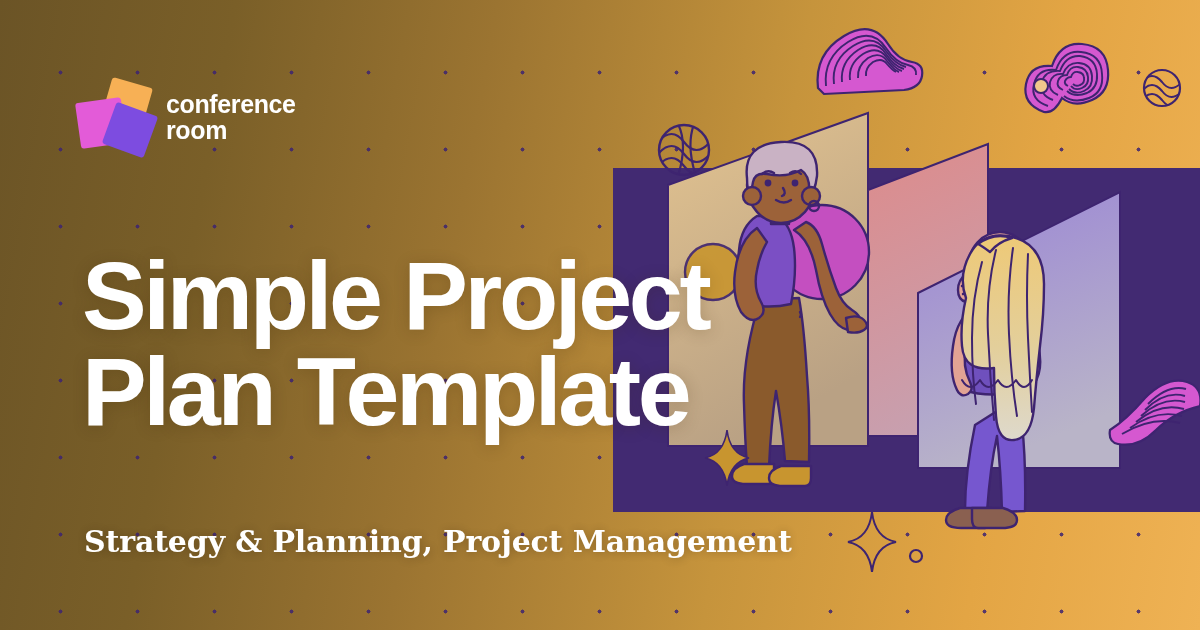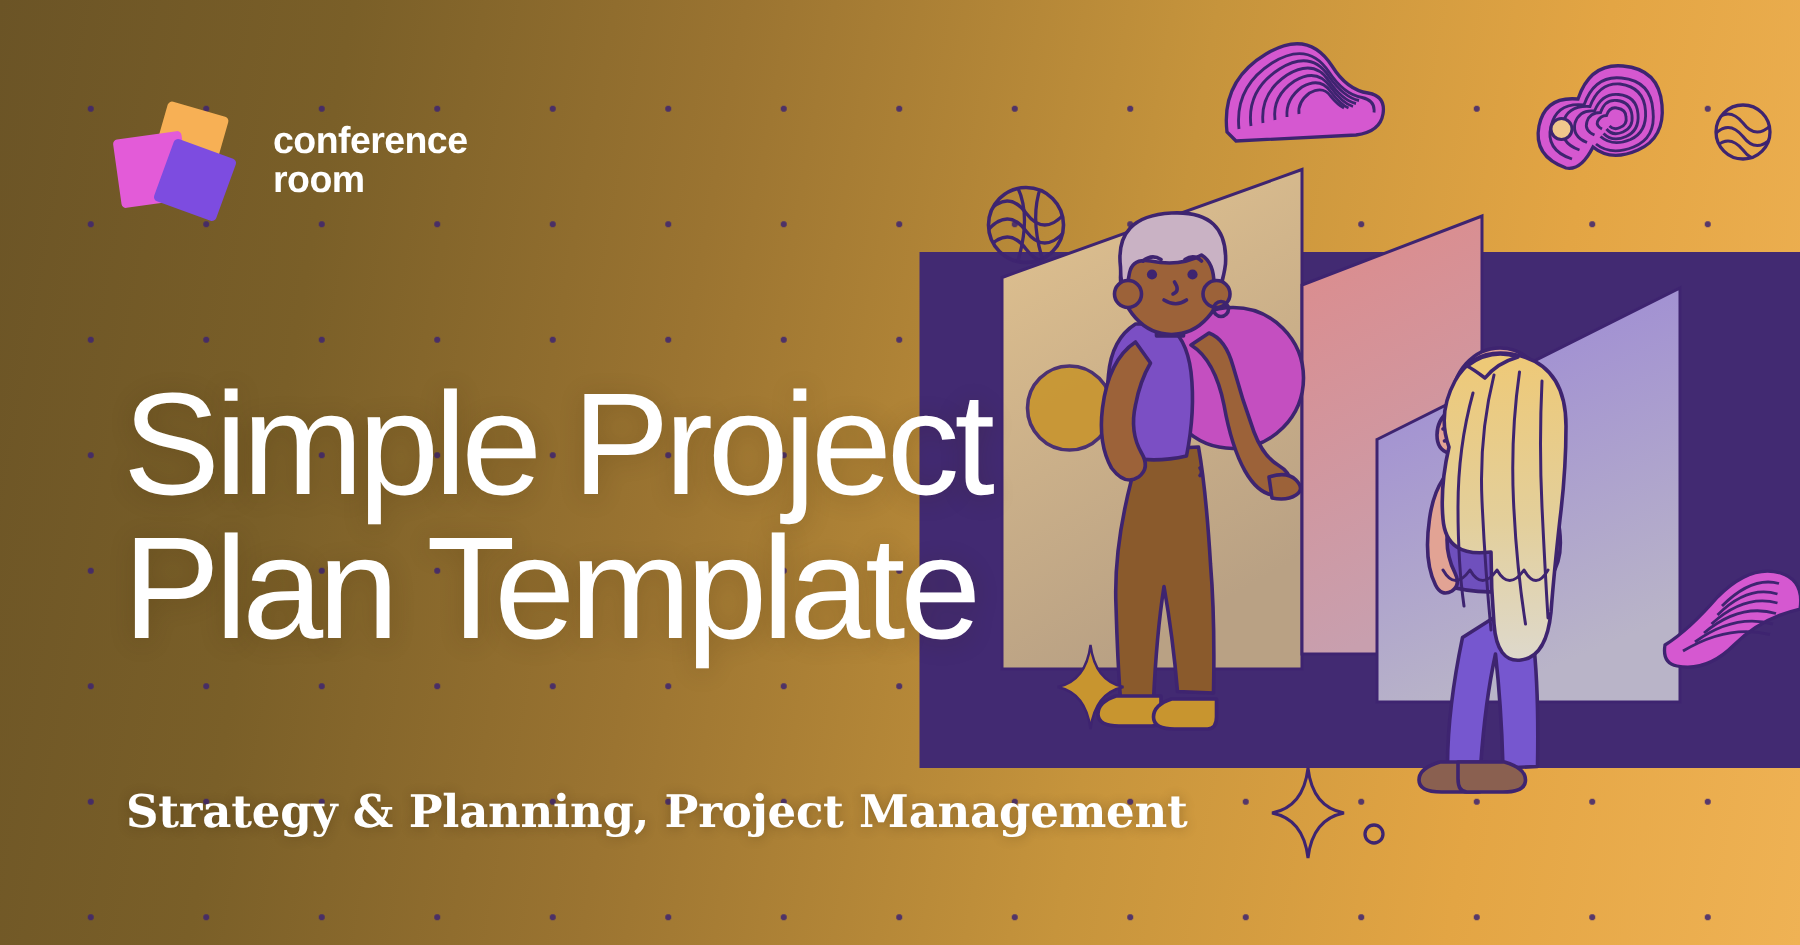"conference" .logo { gap: 30px -> 14px; top: 70px -> 80px }
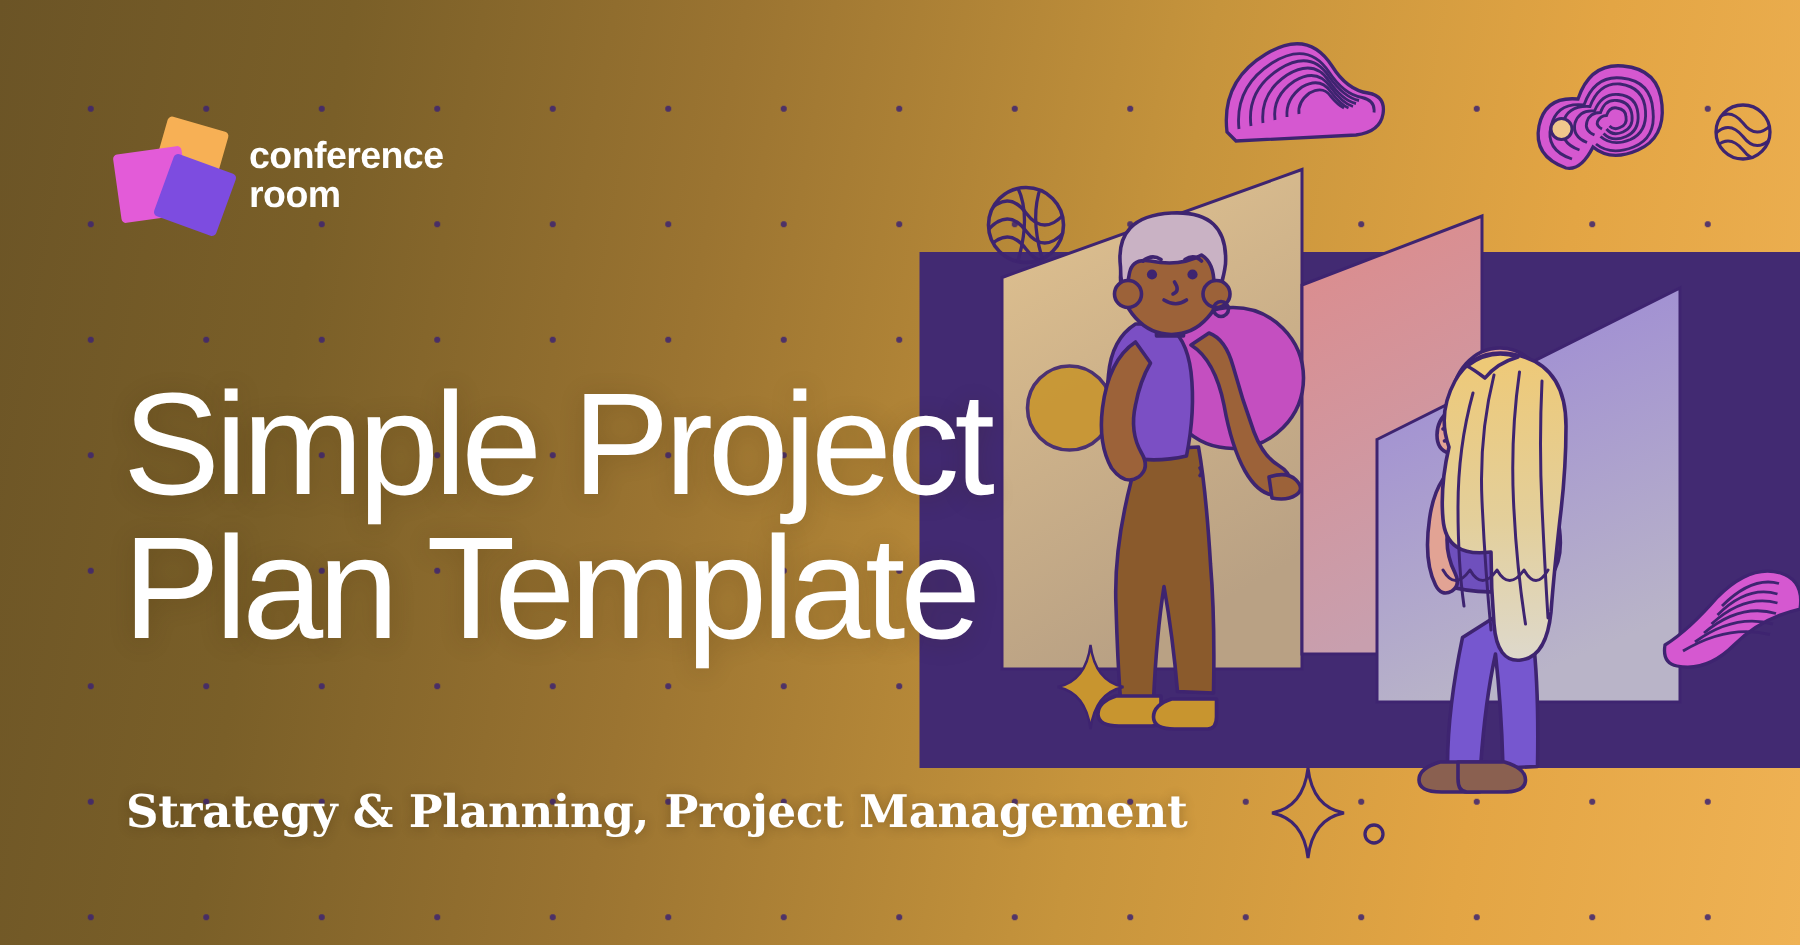"Simple Project" .headline { font-weight: 400 -> 700 }
